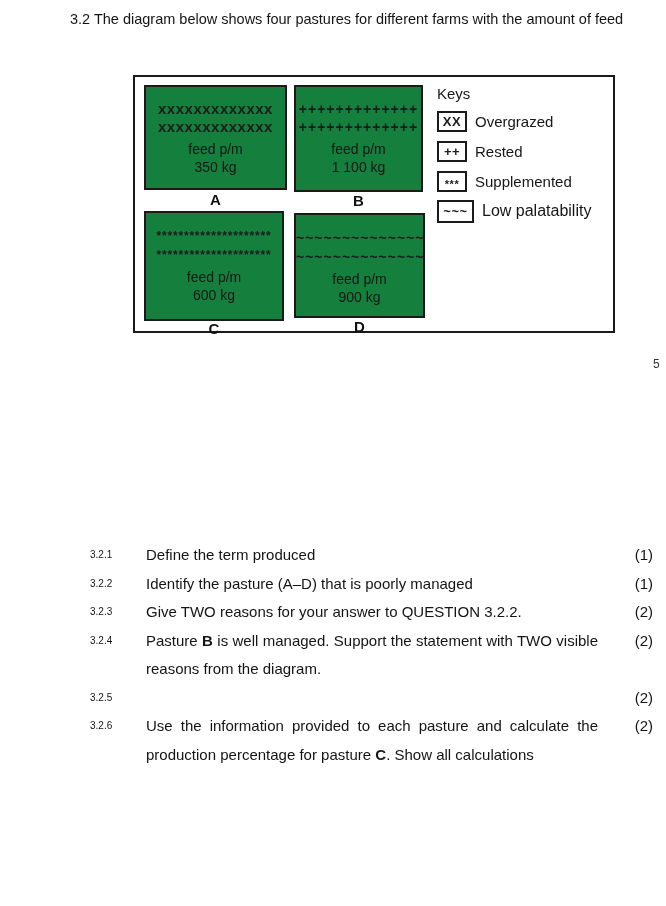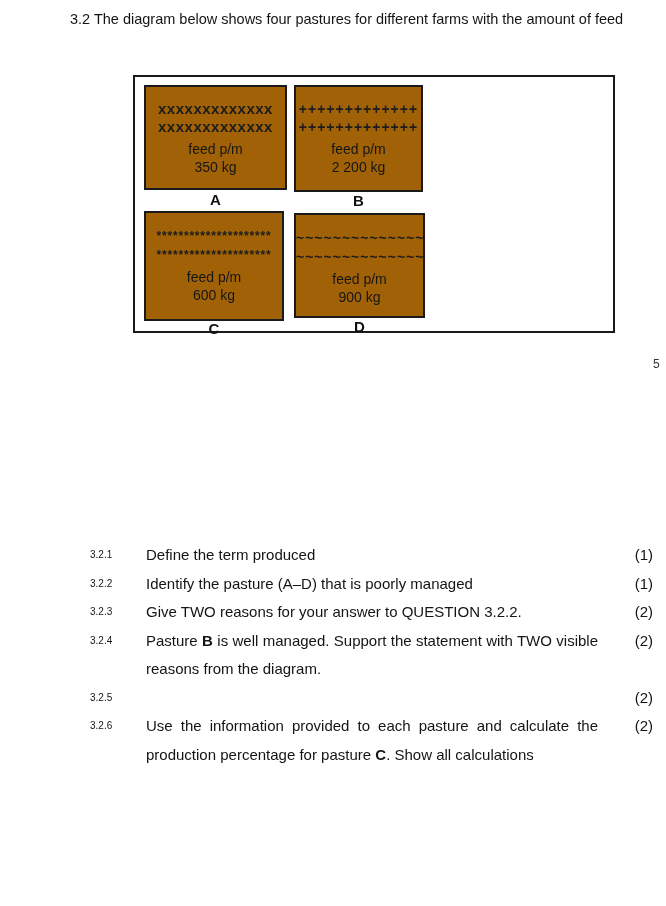"Keys" div.keys { html: none -> <div> <div>Keys</div> <div> <span>XX</span> <span>Overgrazed</span> </div> <div> <span>++</span> <span>Rested</span> </div> <div> <span>***</span> <span>Supplemented</span> </div> <div> <span>~~~</span> <span>Low palatability</span> </div> </div> }
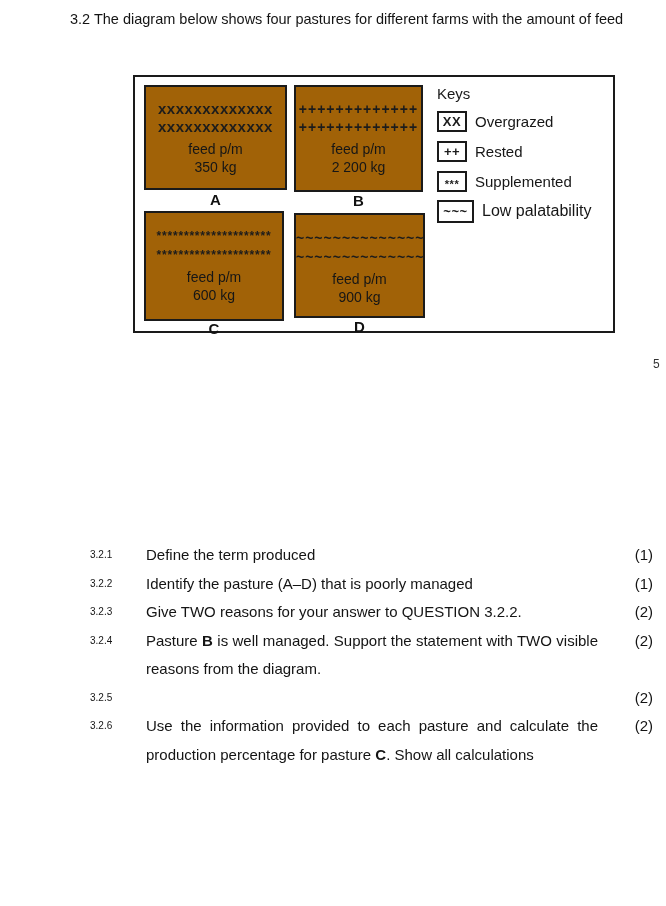"xxxxxxxxxxxxx" .pbox { background: #a16207 -> #15803d }
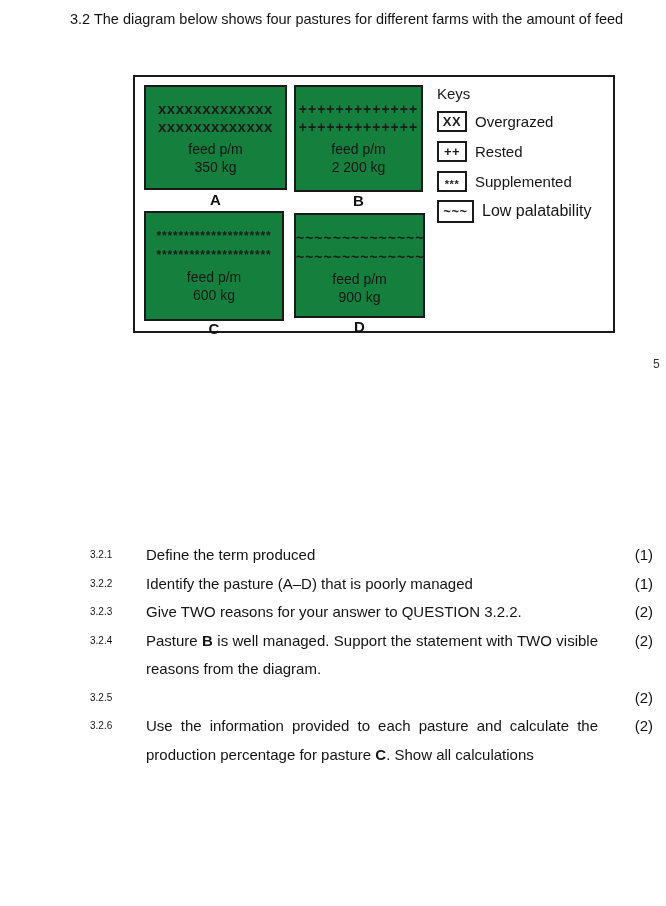"2 200 kg" div { text: 2 200 -> 1 100 }
